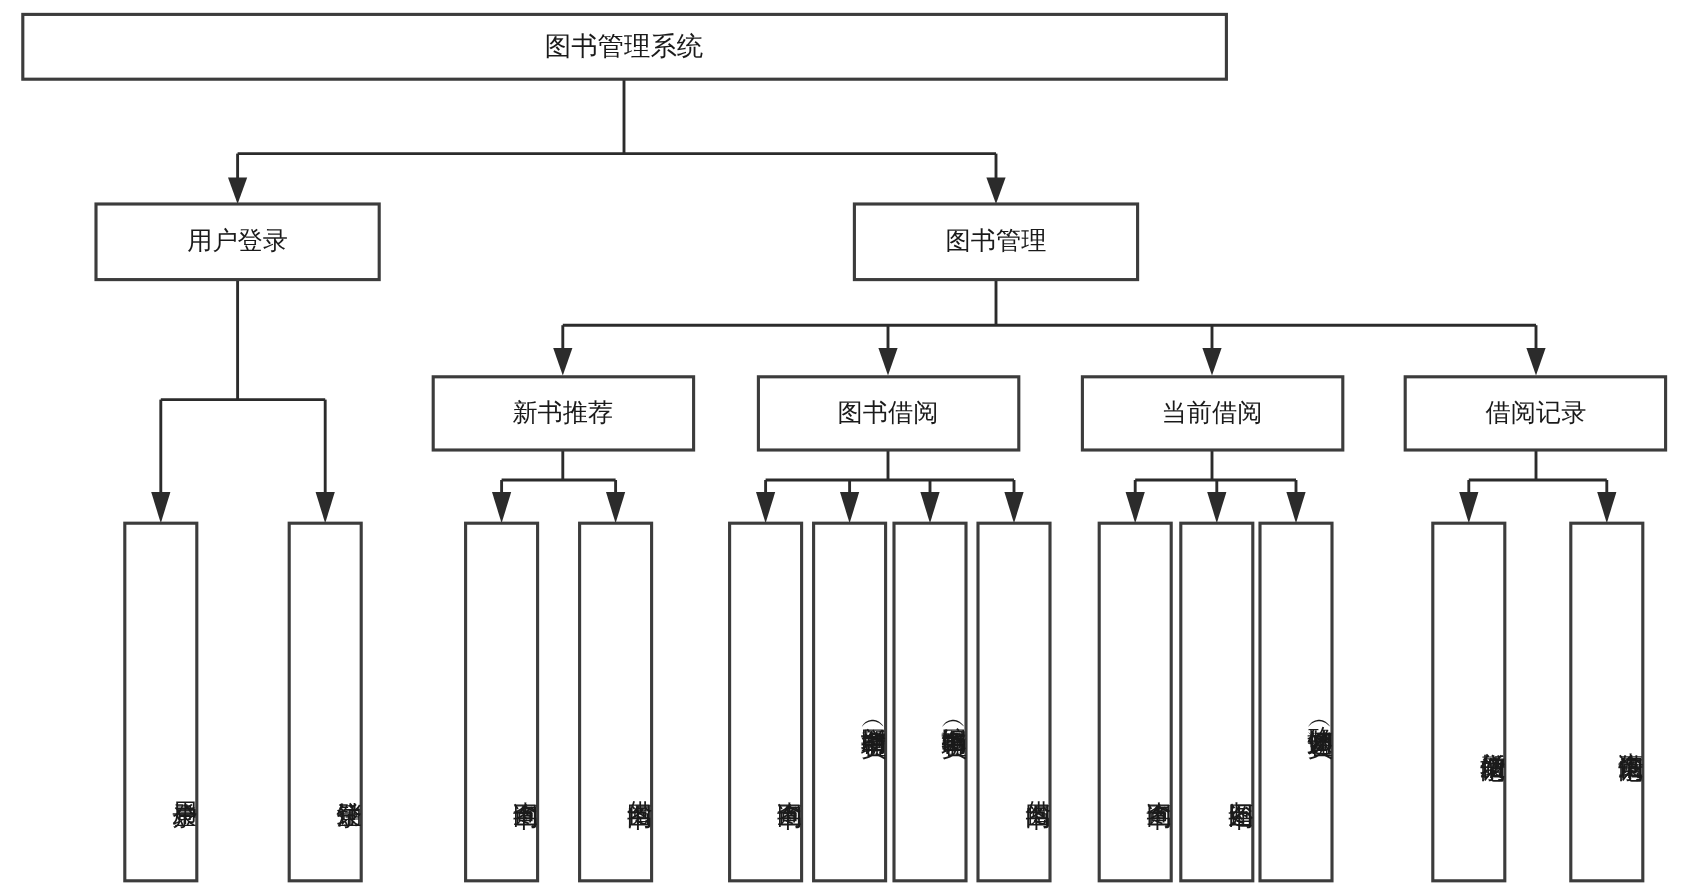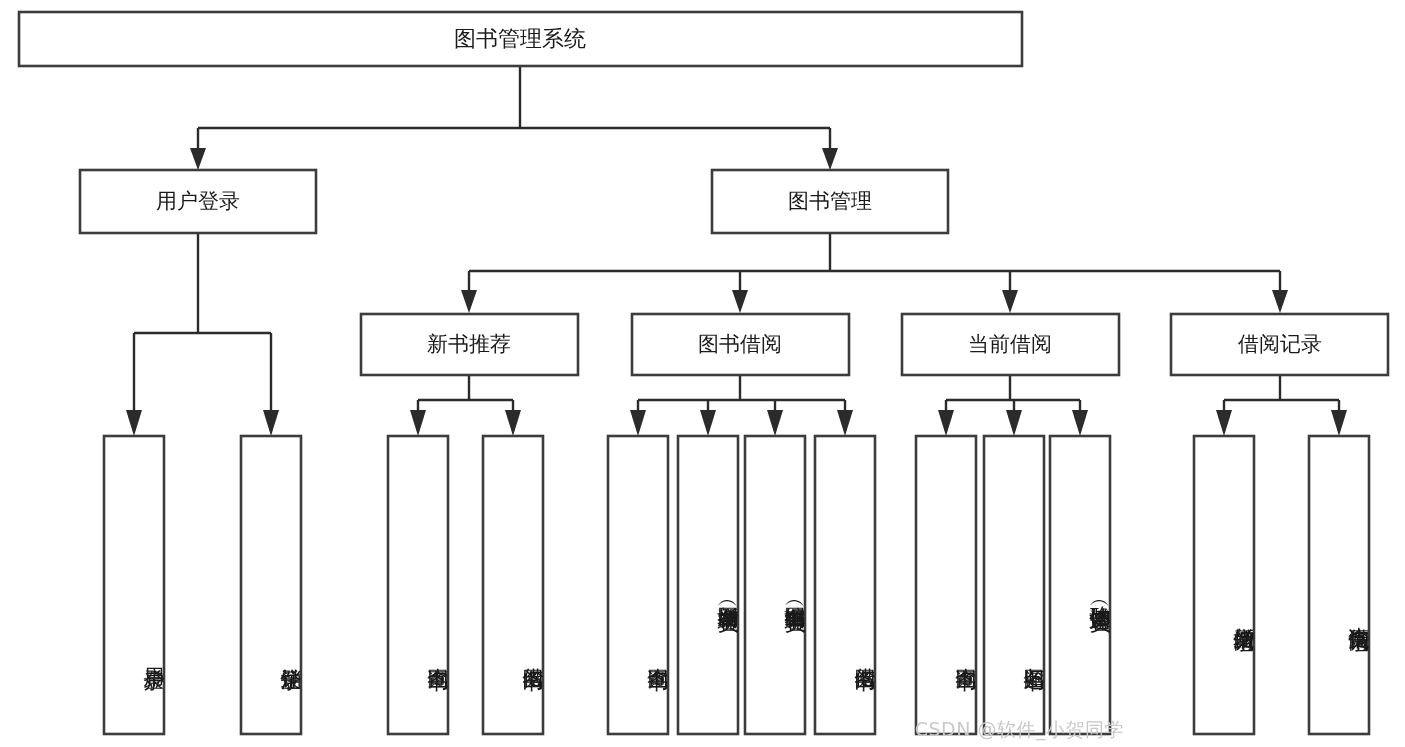"CSDN @软件_小贺同学" div.watermark { html: <div>CSDN @软件_小贺同学</div> -> none }
